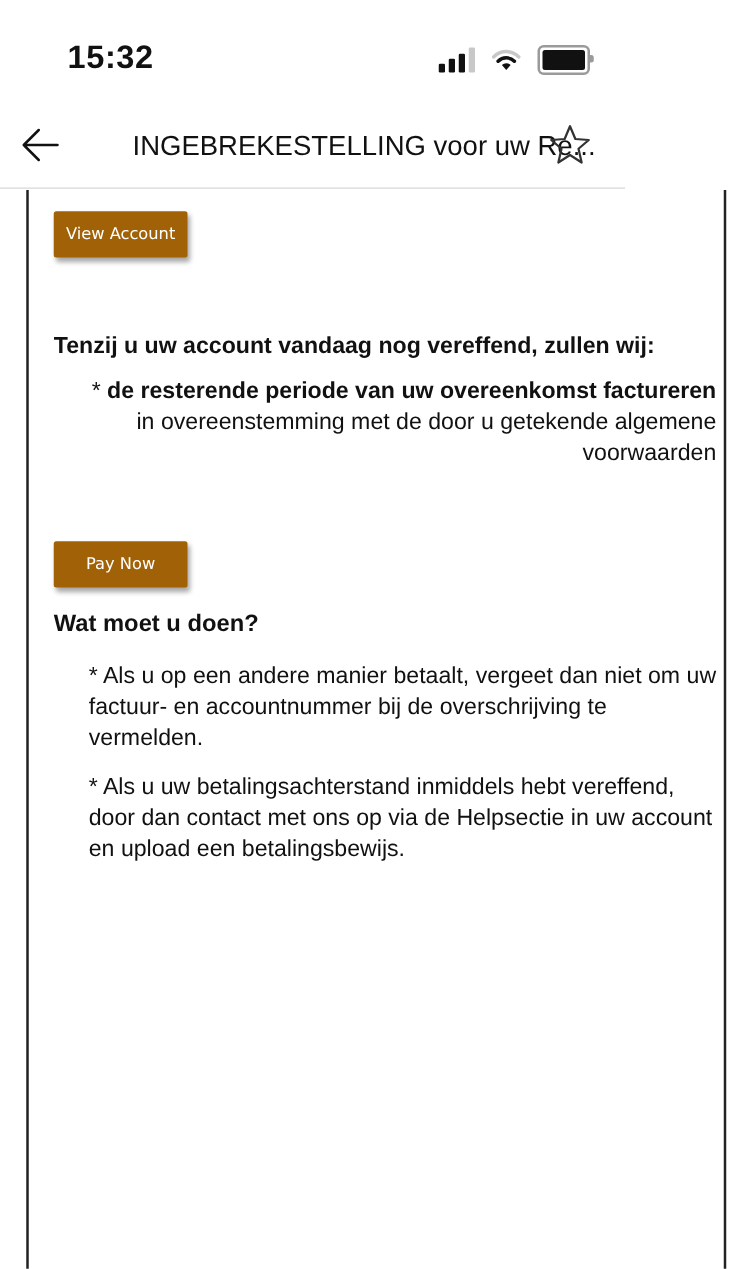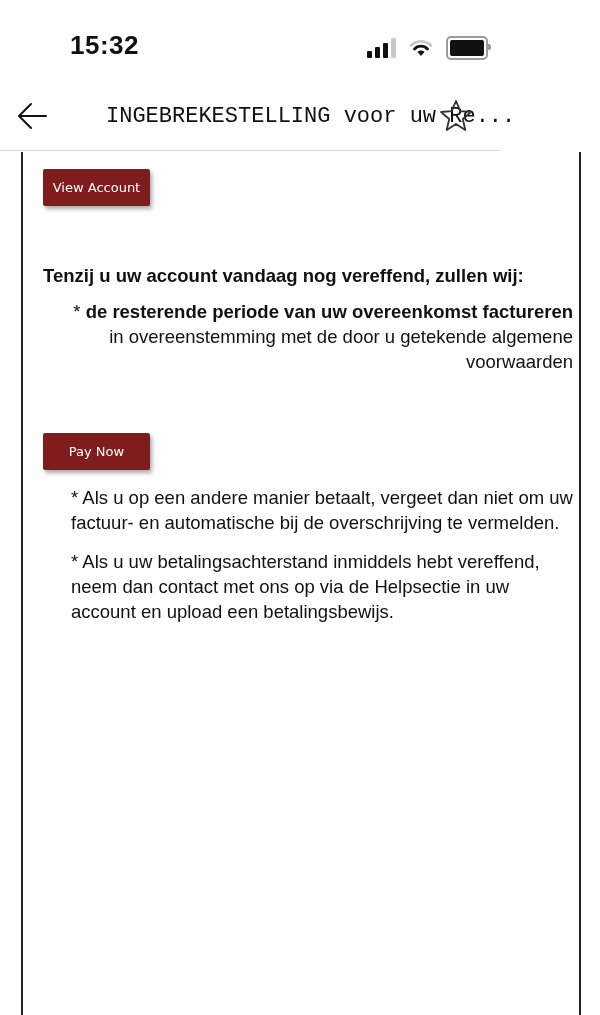"15:32" .status-bar { left: 16px -> 0 }
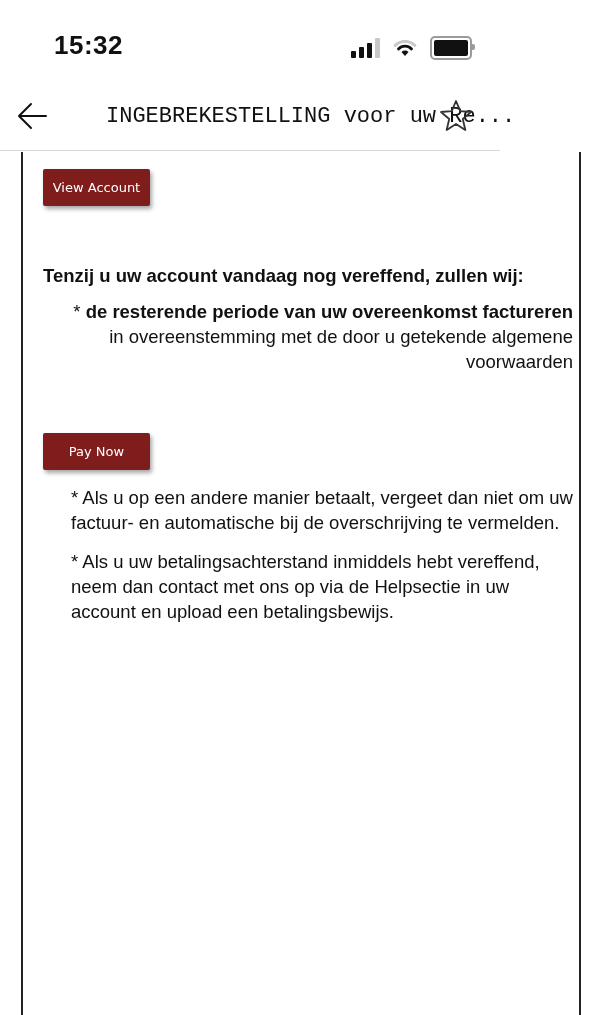"INGEBREKESTELLING voor uw Re..." .nav-bar { font-family: Liberation Mono, monospace -> none }
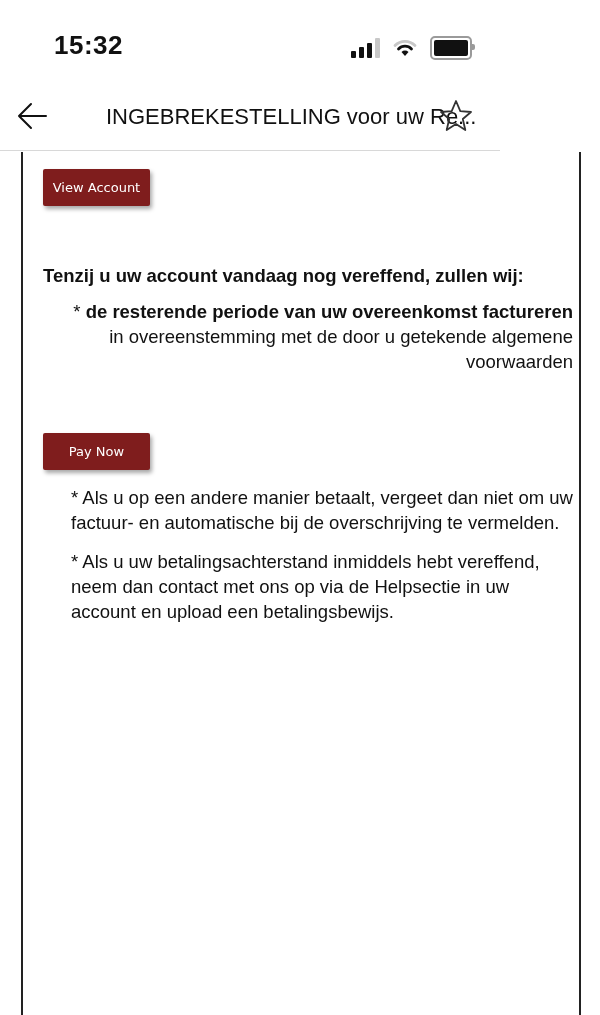"View Account" .btn { background: #7f1d1d -> #a16207 }
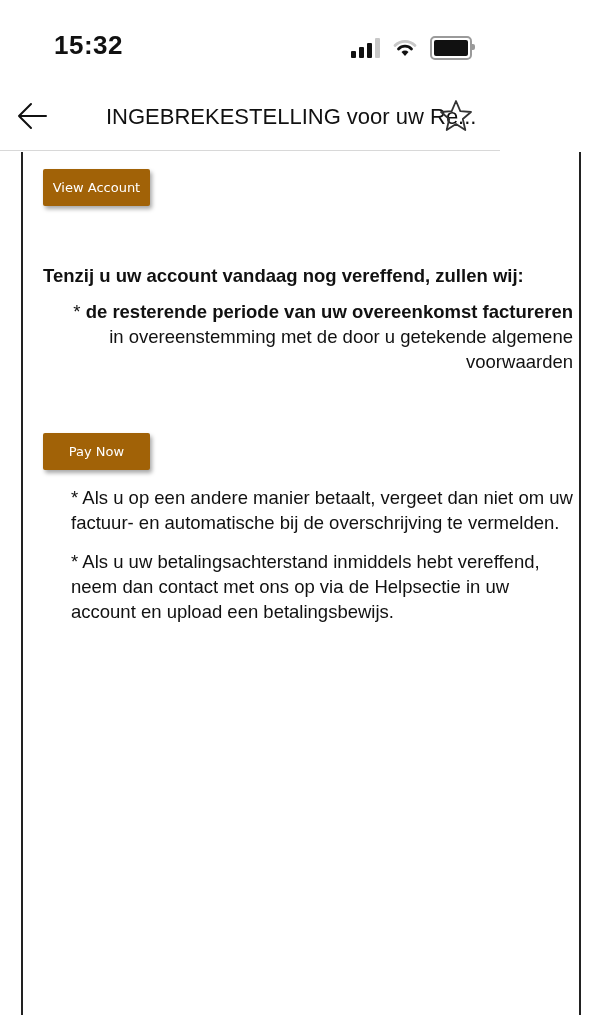"Wat moet u doen?" p.heading { html: none -> <p>Wat moet u doen?</p> }
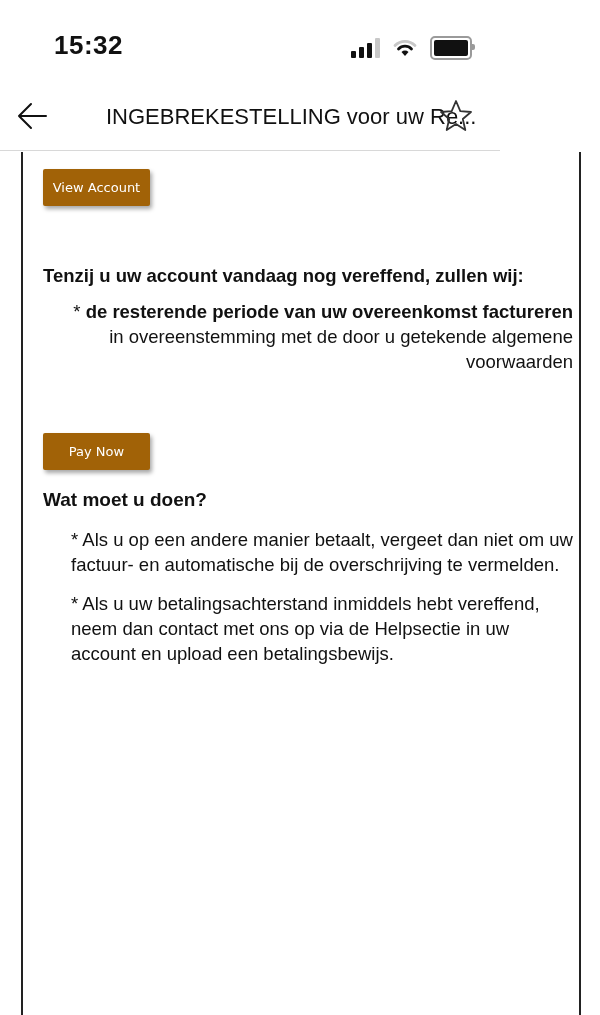"* Als u op een" p.bullet2 { text: automatische -> accountnummer }
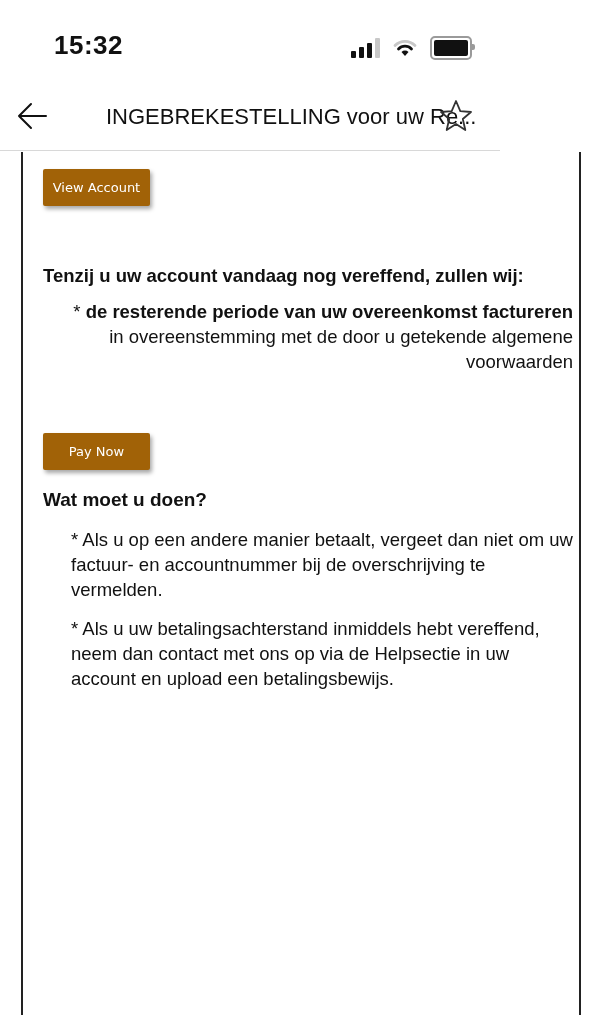"* Als u uw betalingsachterstand" p.bullet2 { text: neem -> door }
